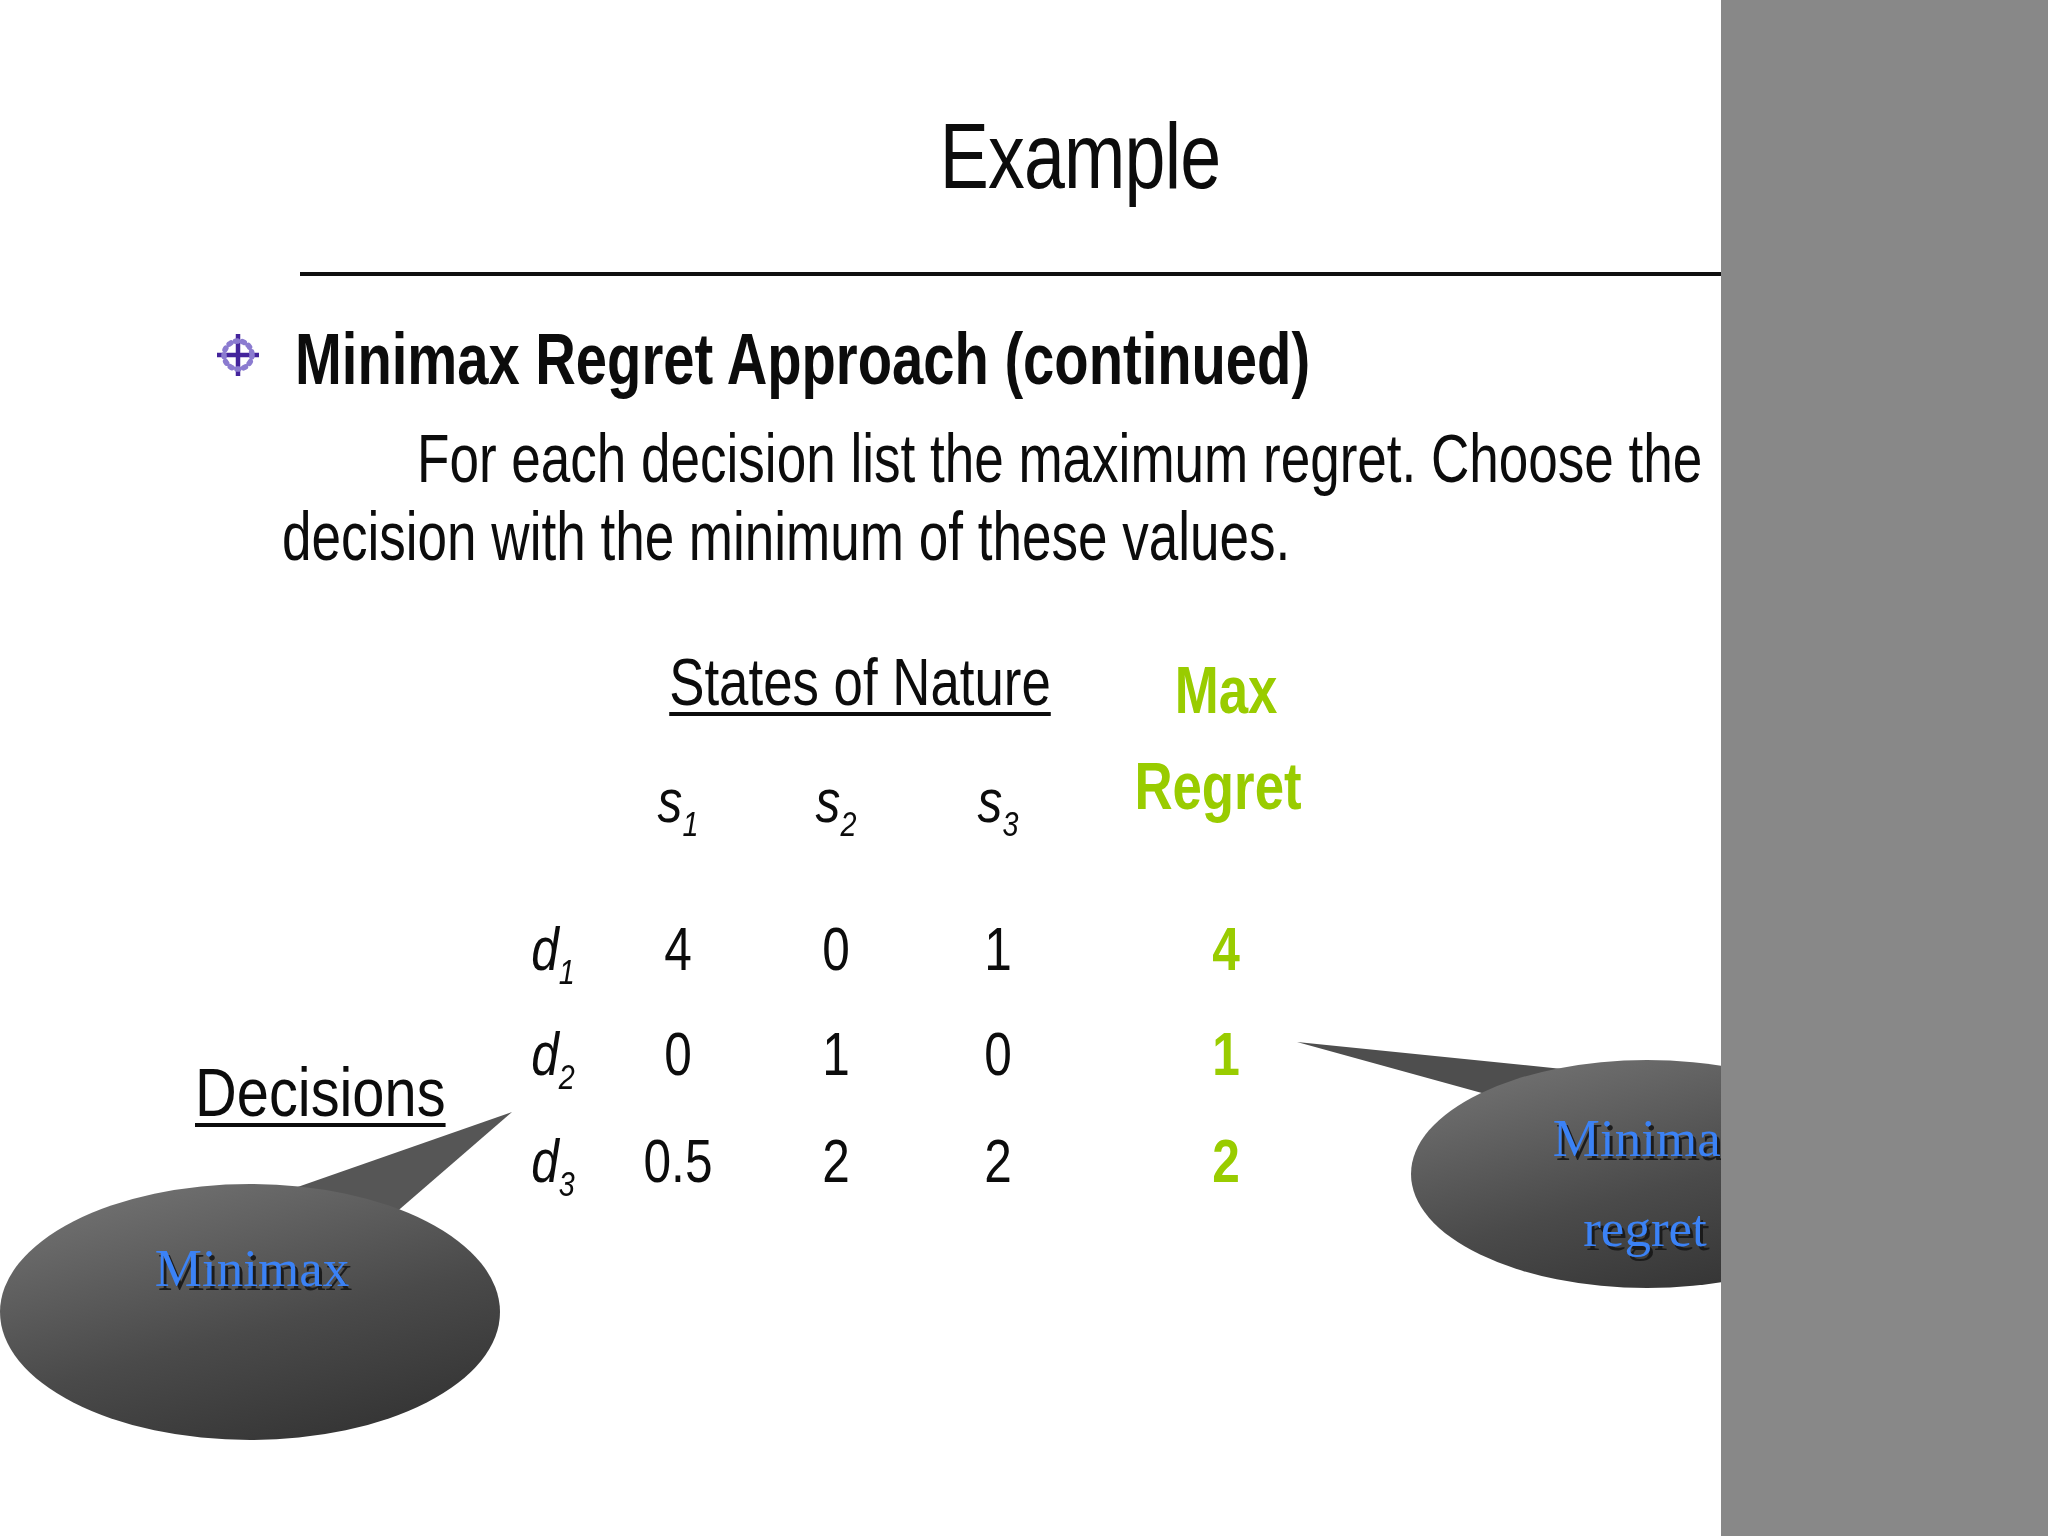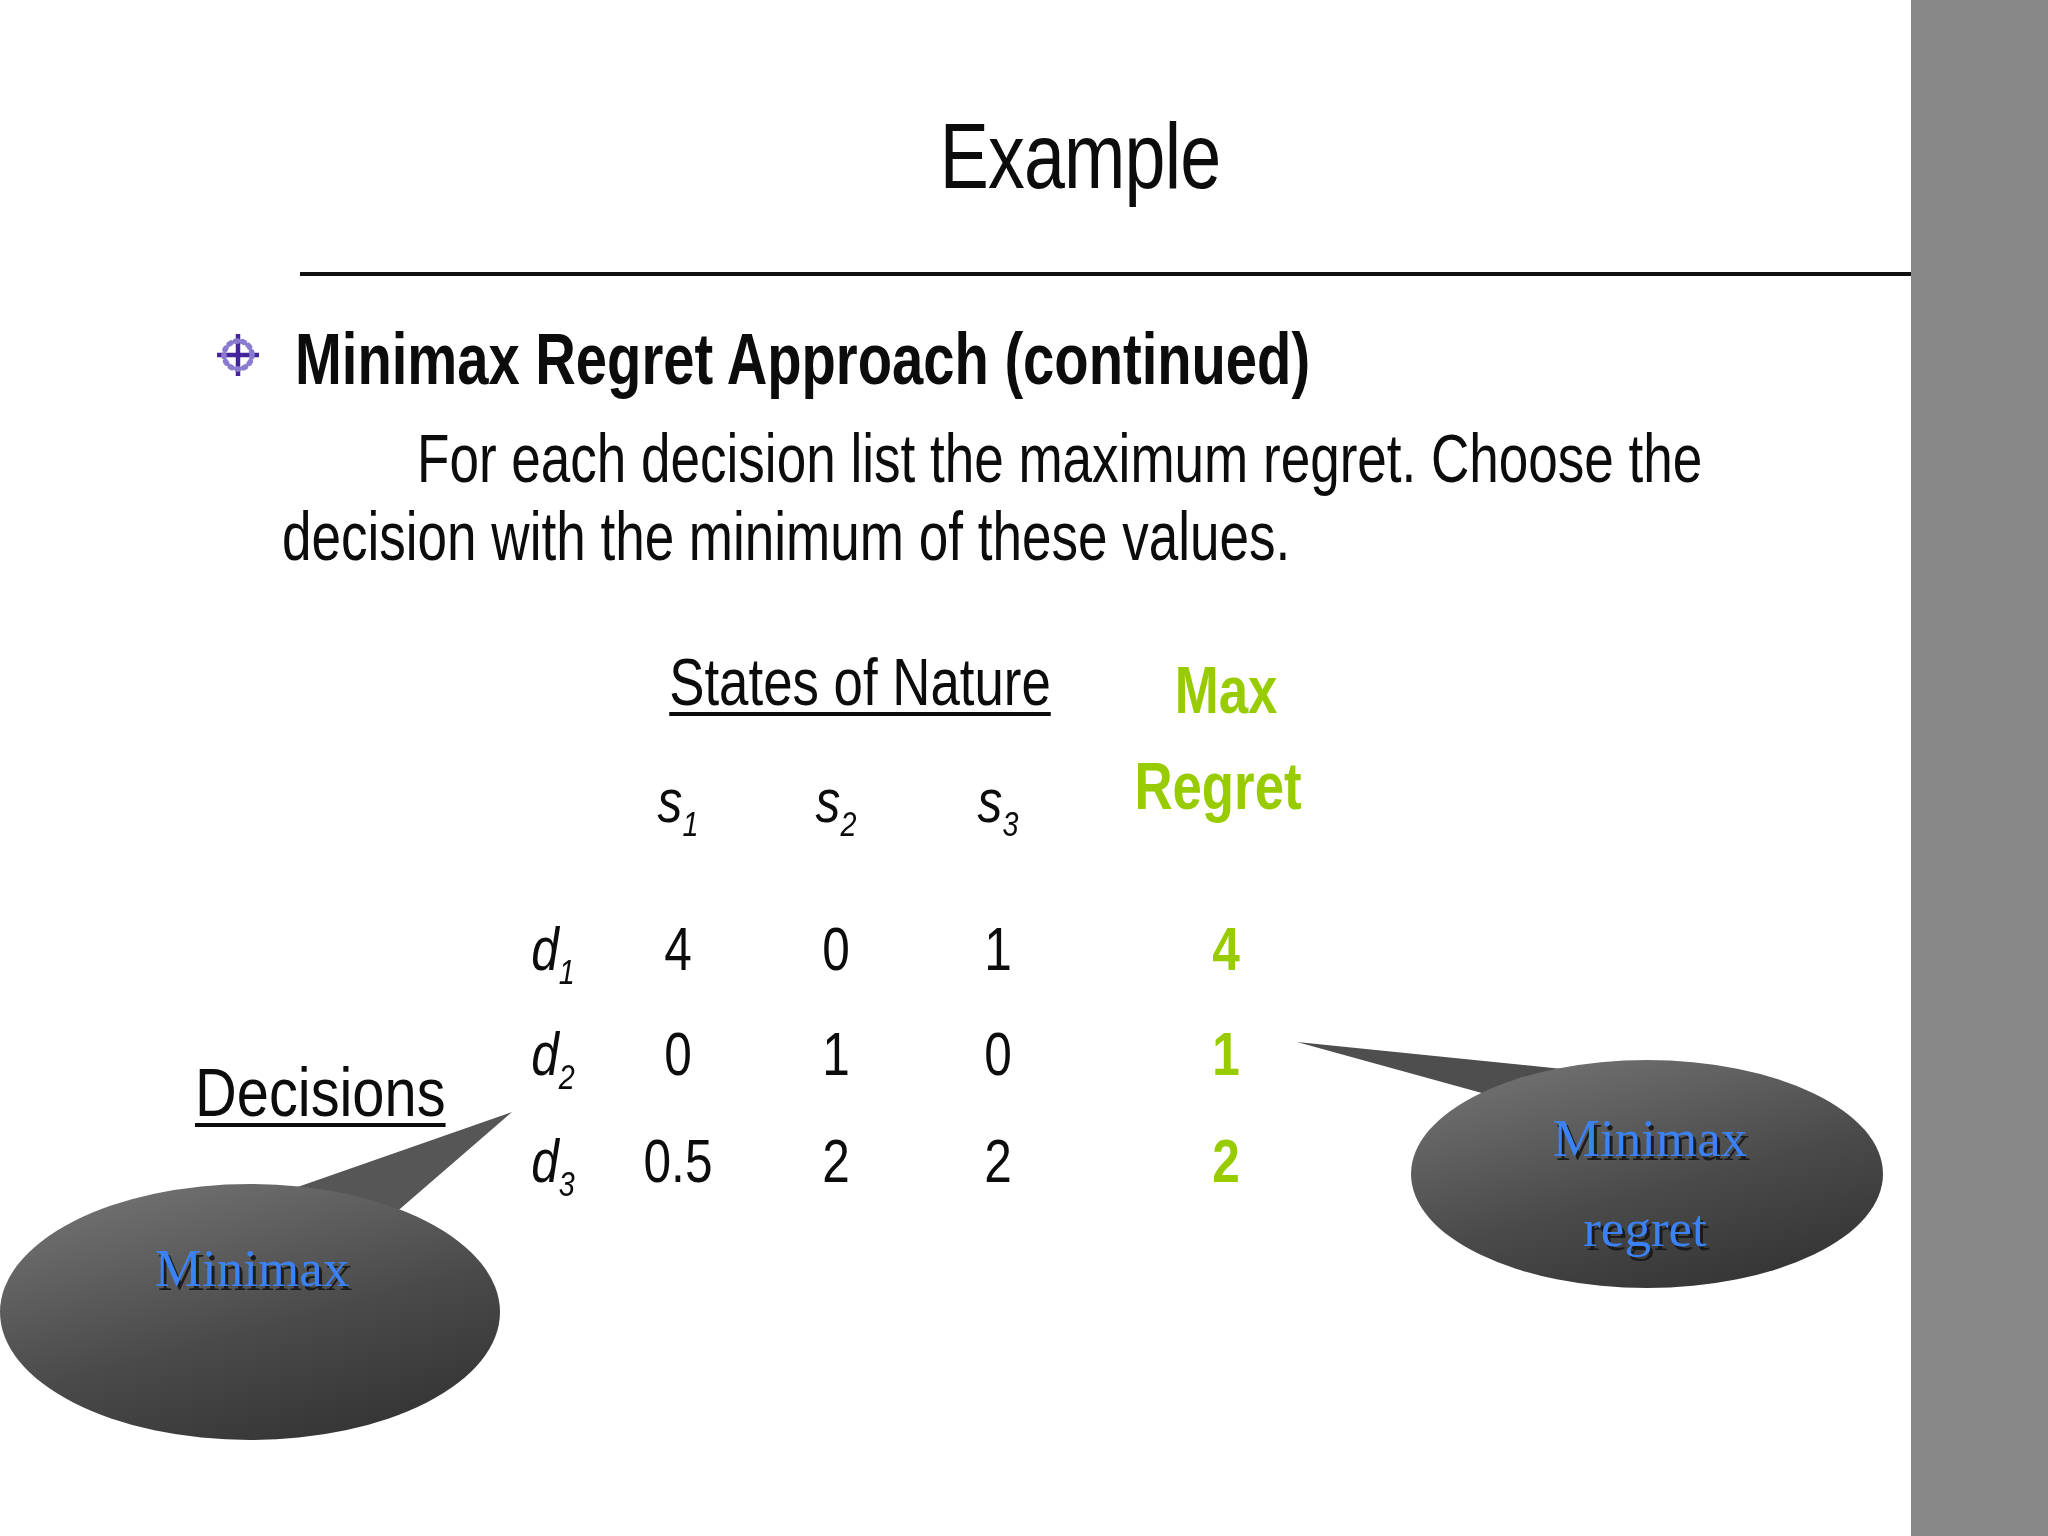"Example" .slide { width: 1911px -> 1721px }
